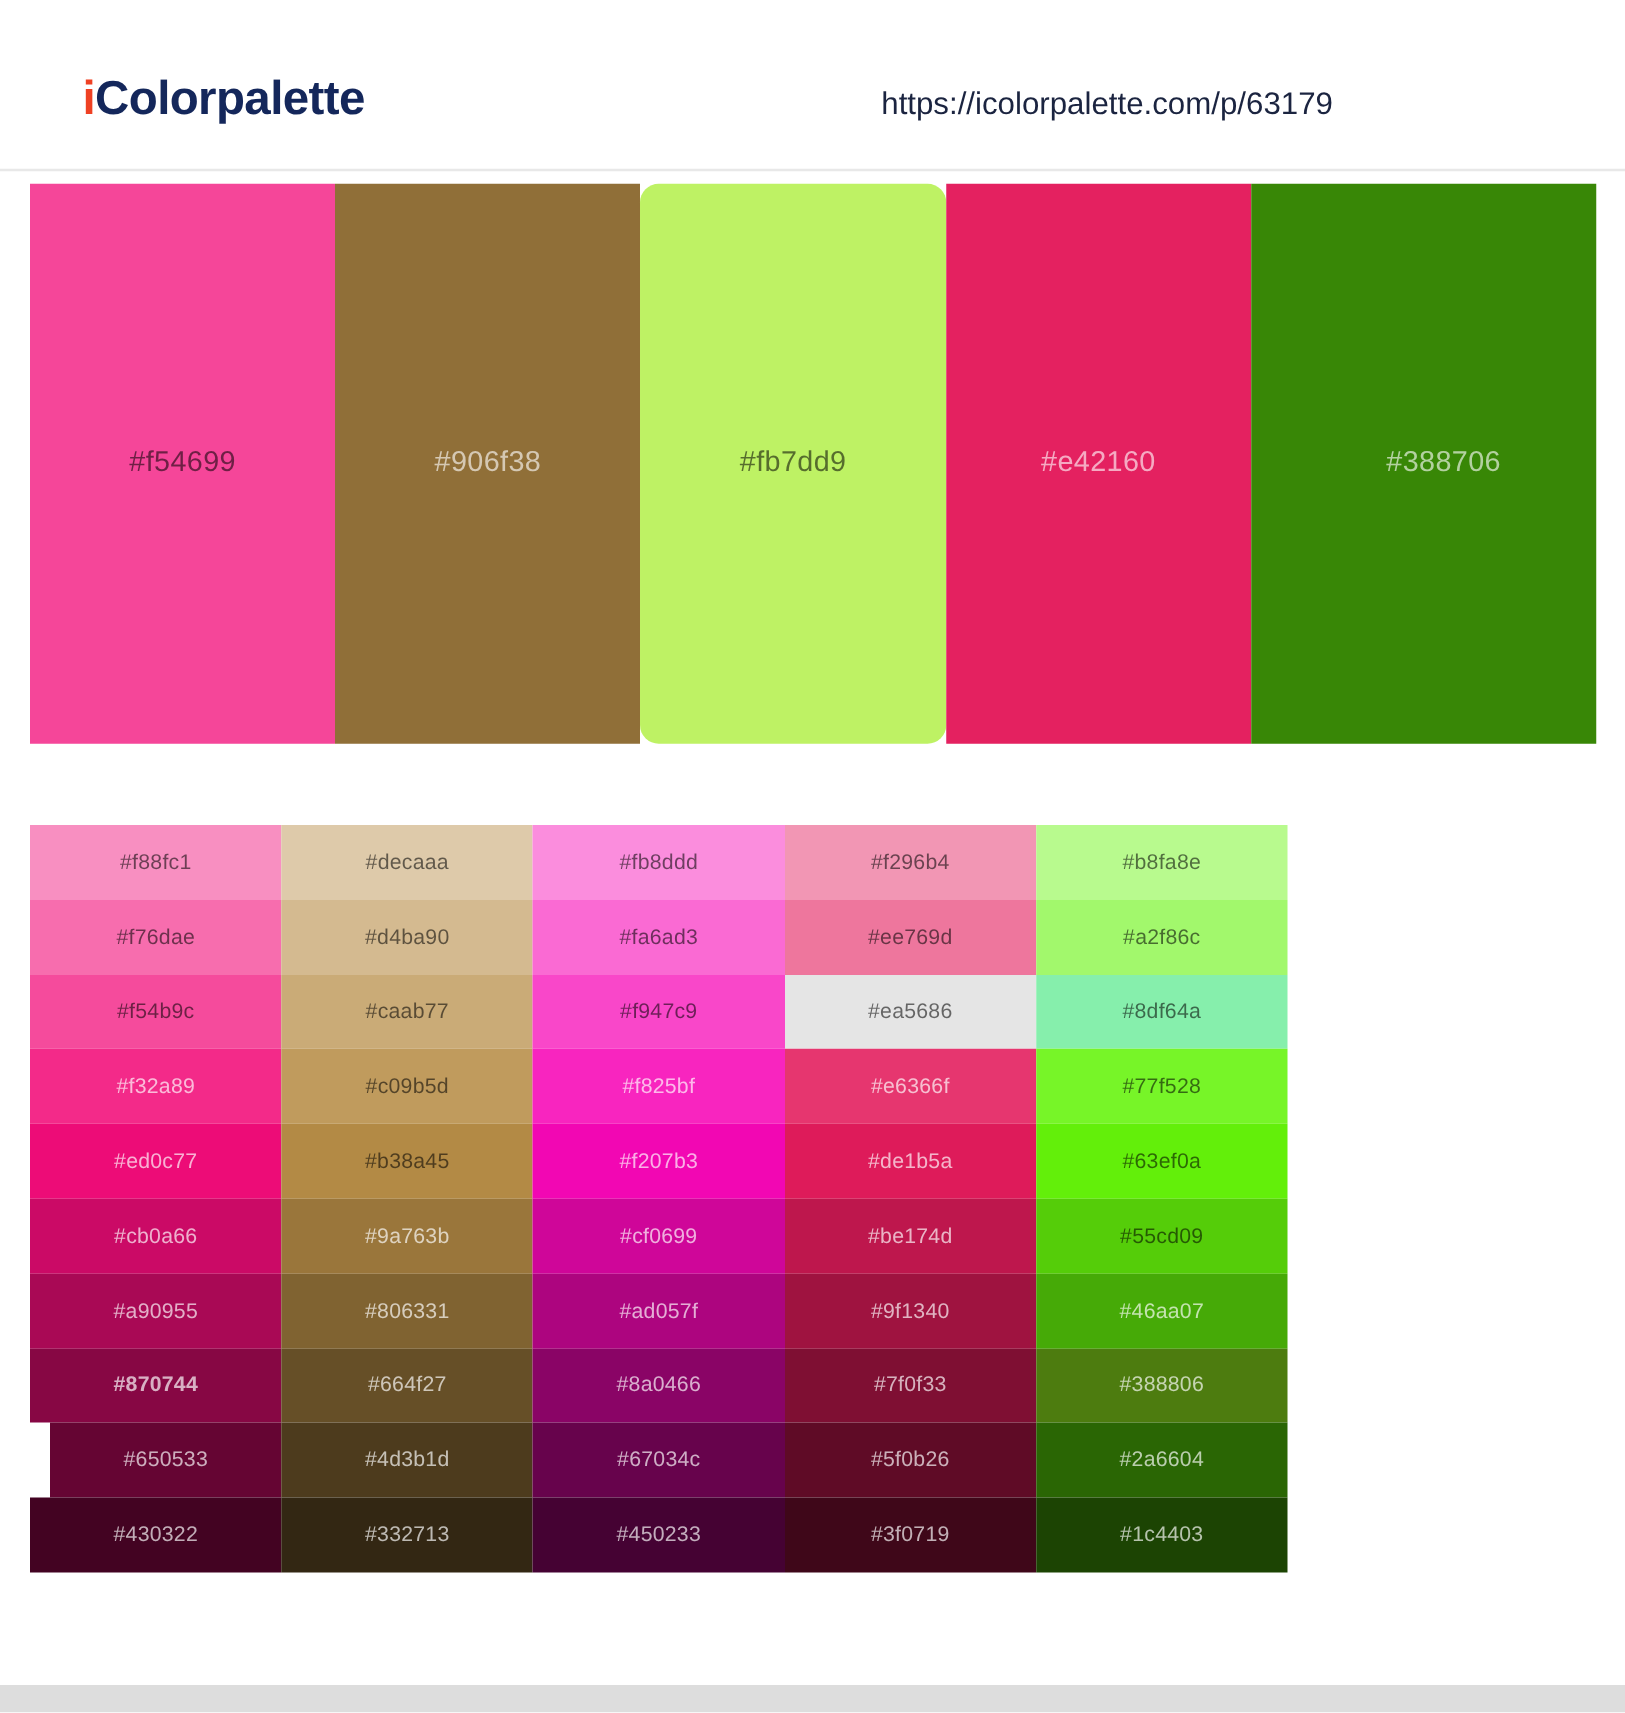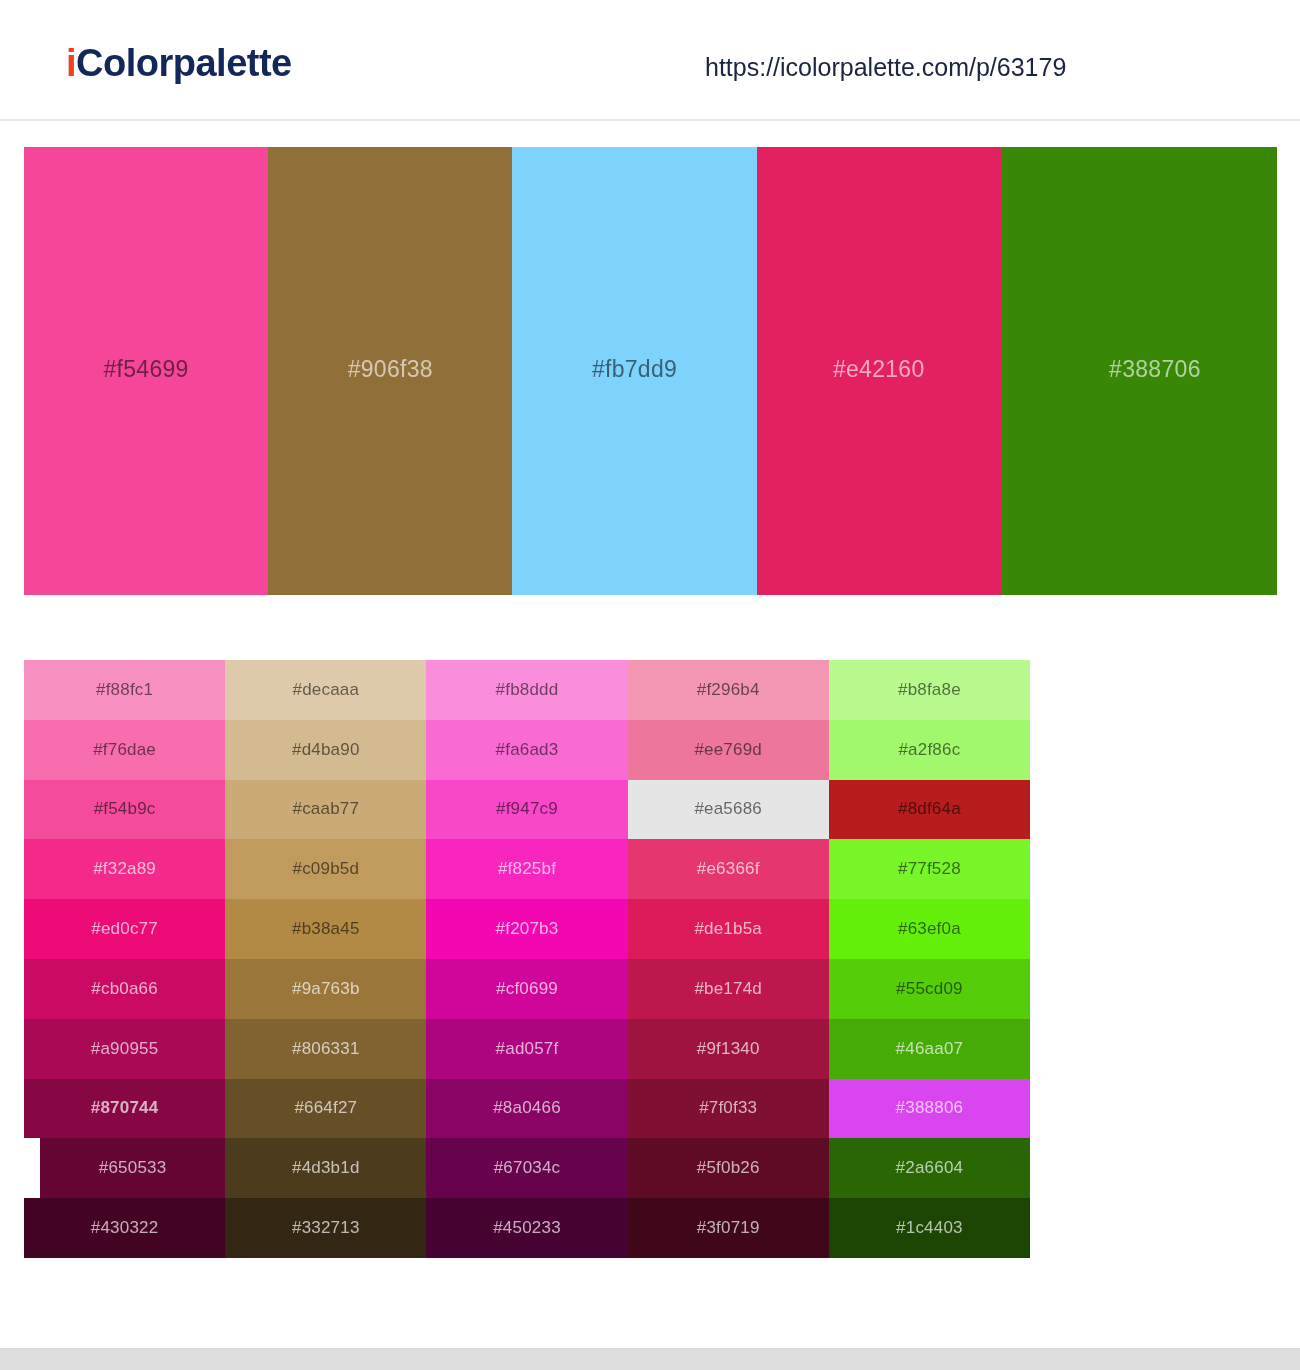"iColorpalette" .header { margin-top: none -> 16px }
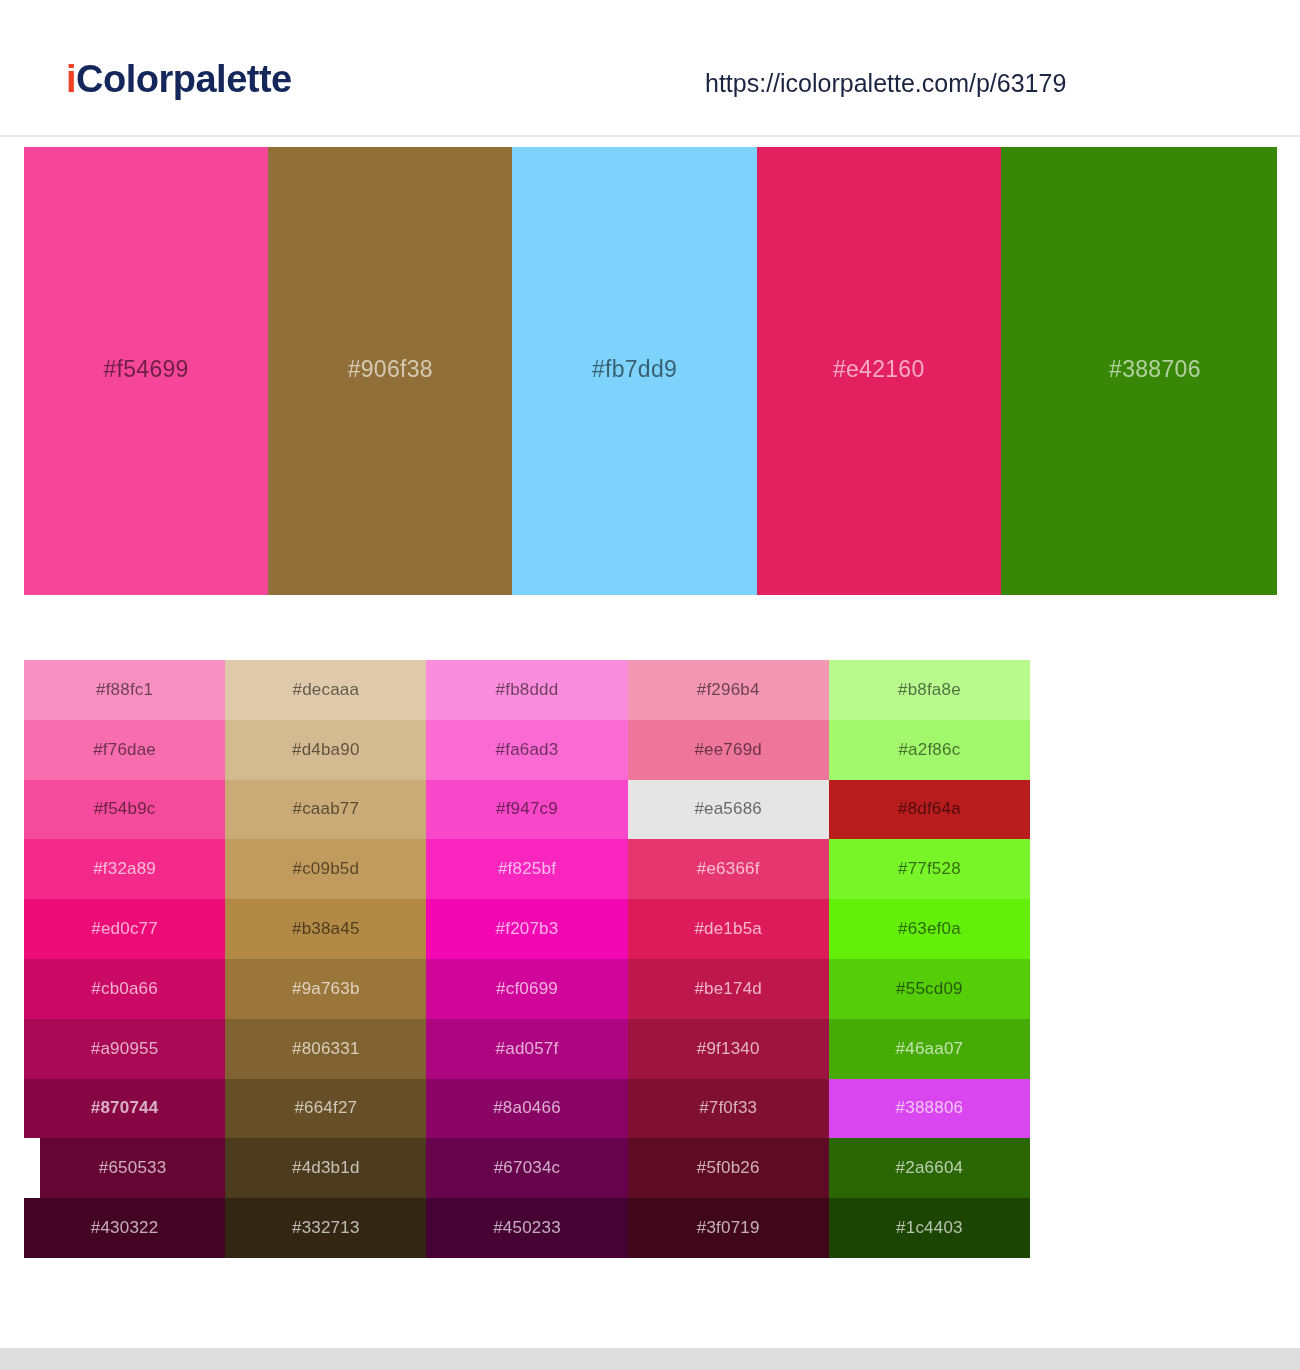"#fb7dd9" div.swatch { background: #7dd3fc -> #bef264; border-radius: none -> 15px }
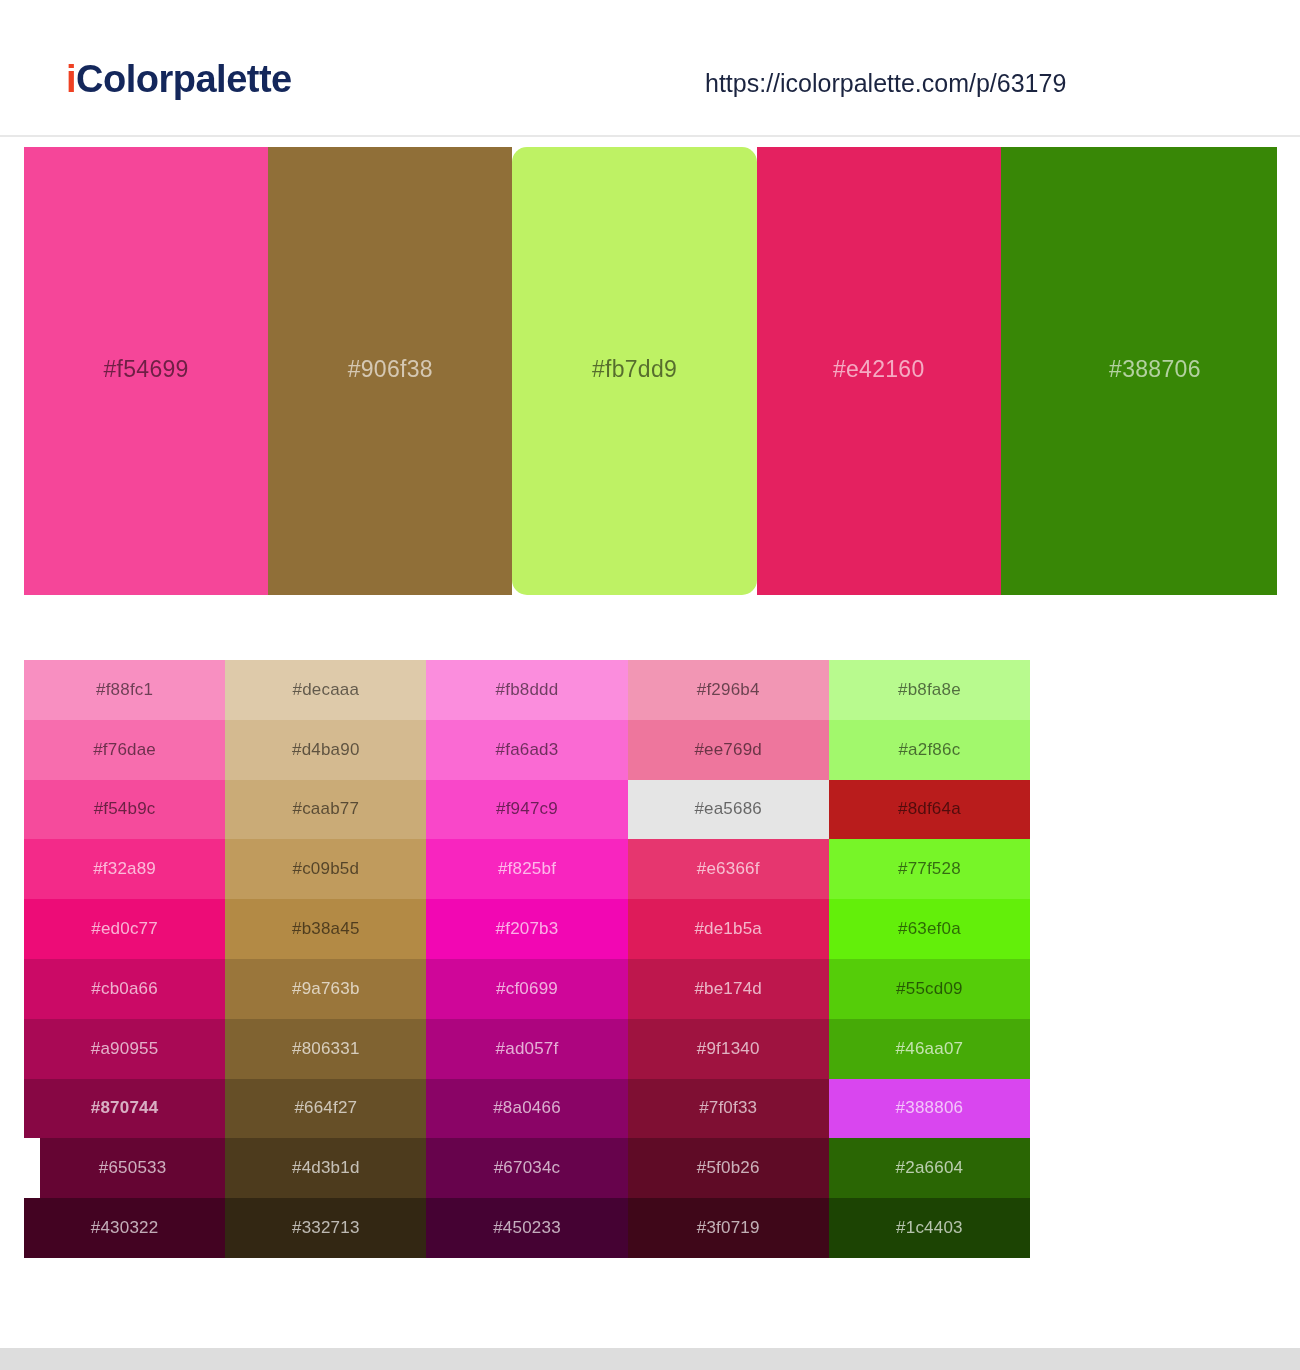"#8df64a" div.shade-cell { background: #b91c1c -> #86efac }
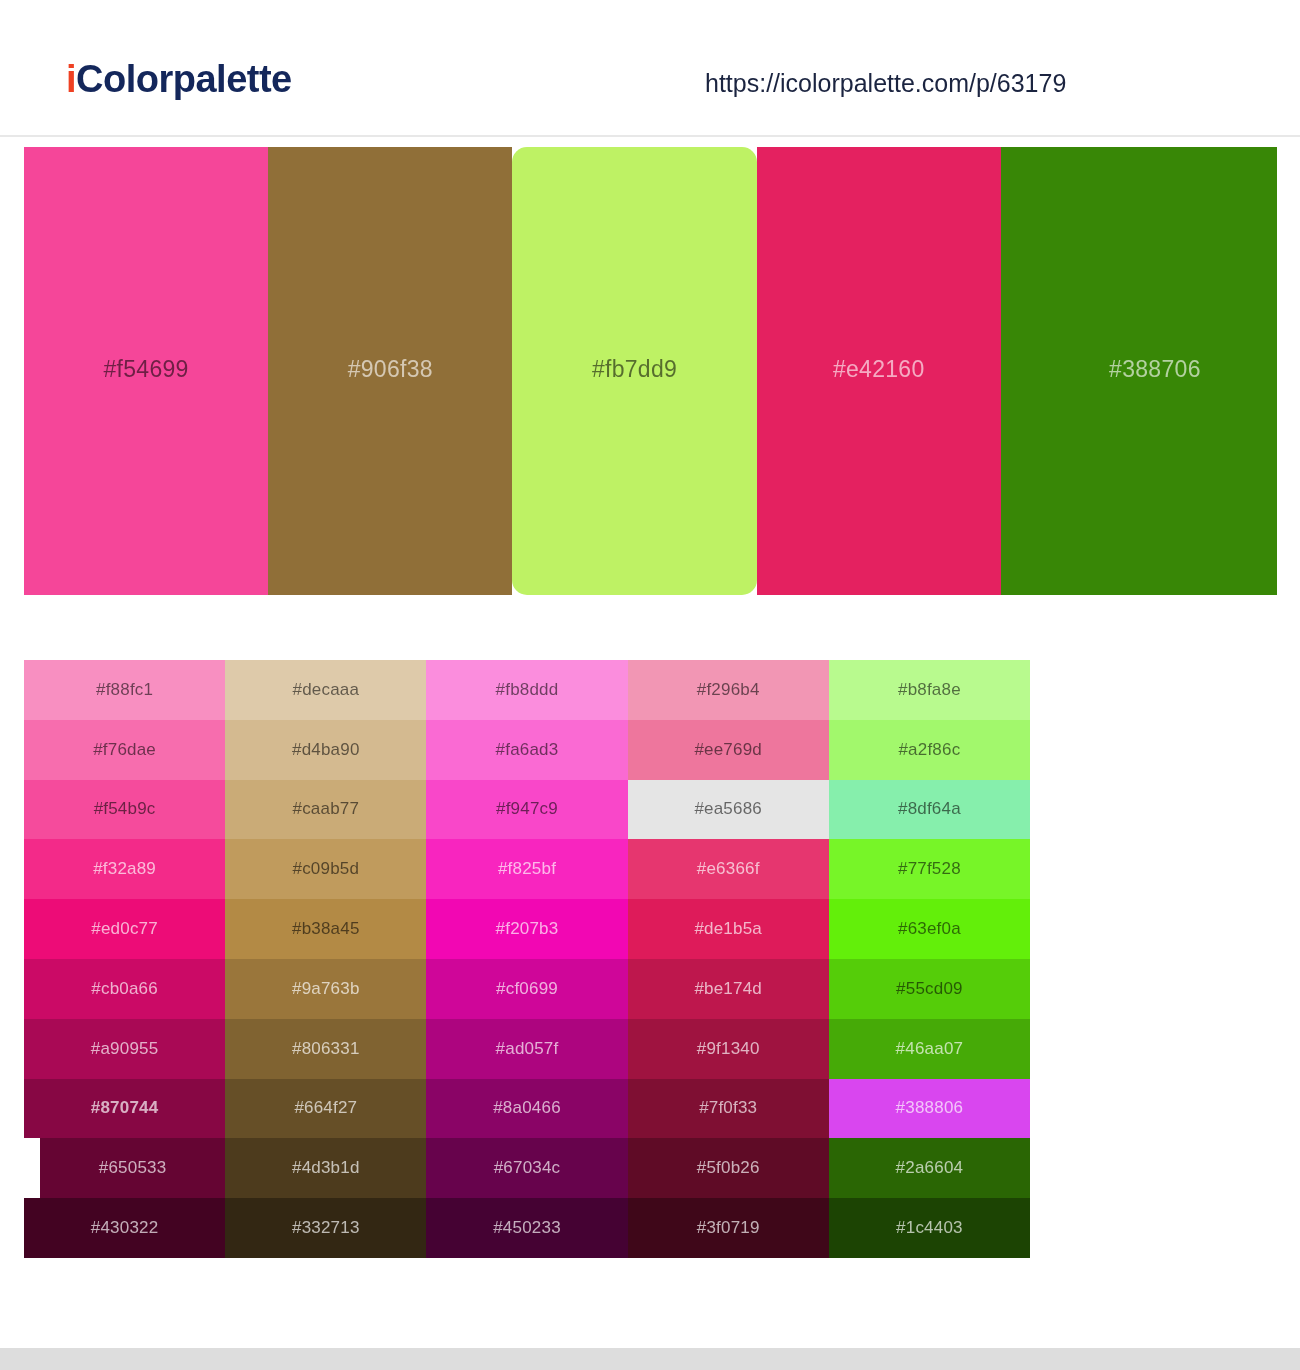"#388806" div.shade-cell { background: #d946ef -> #4d7c0f }
